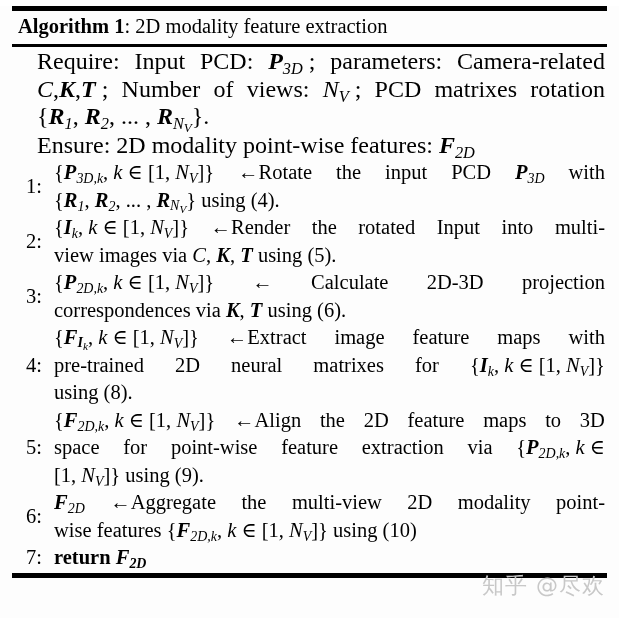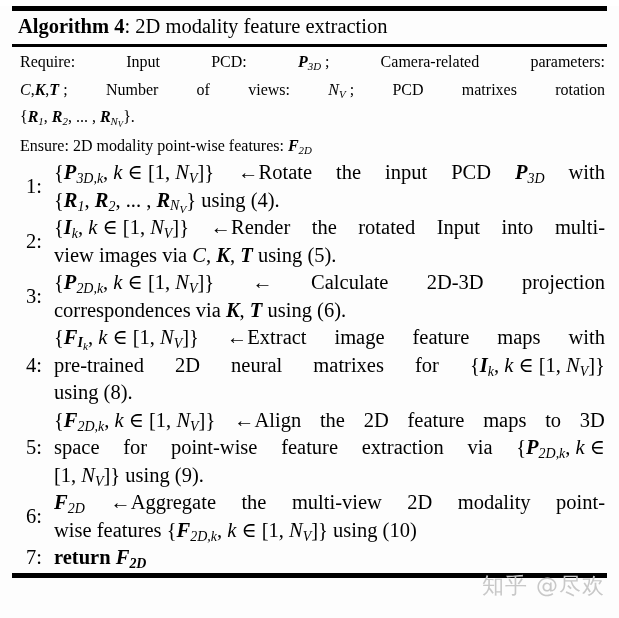"Algorithm 4" span.algo-name { text: 4 -> 1 }
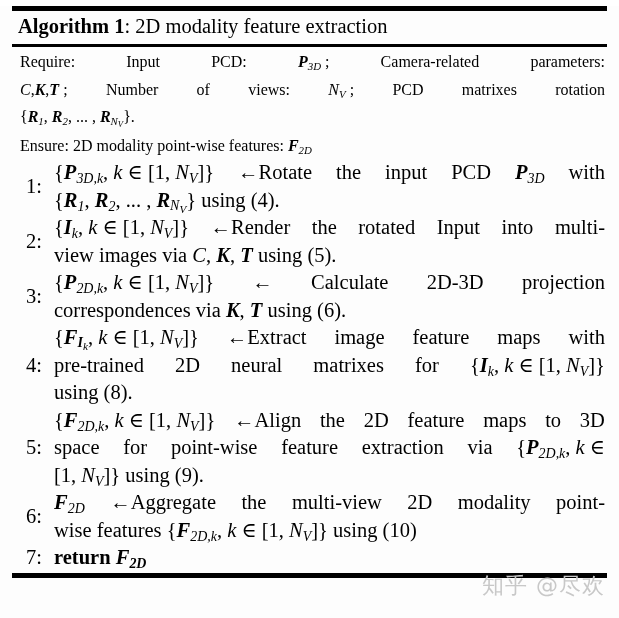"Require:" .req-para { font-size: 16px -> 24px; margin: 1px 0 0 0 -> 1px 0 0 17px }
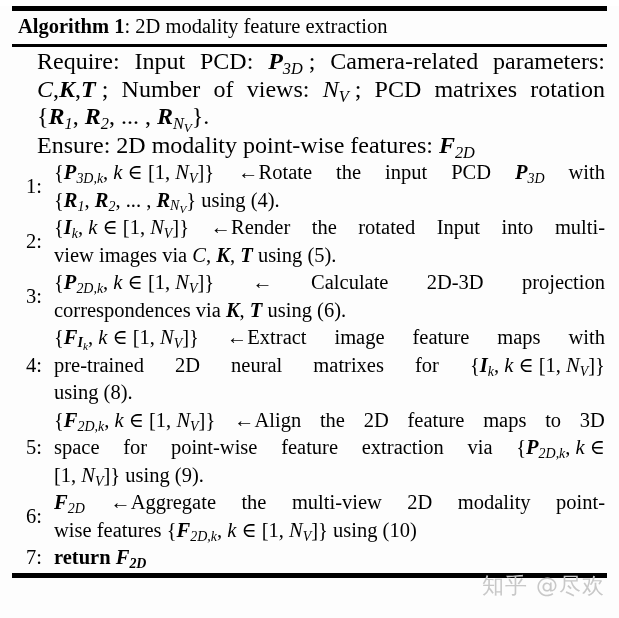"Camera-related" span { order: before "parameters:" -> after "parameters:" }
